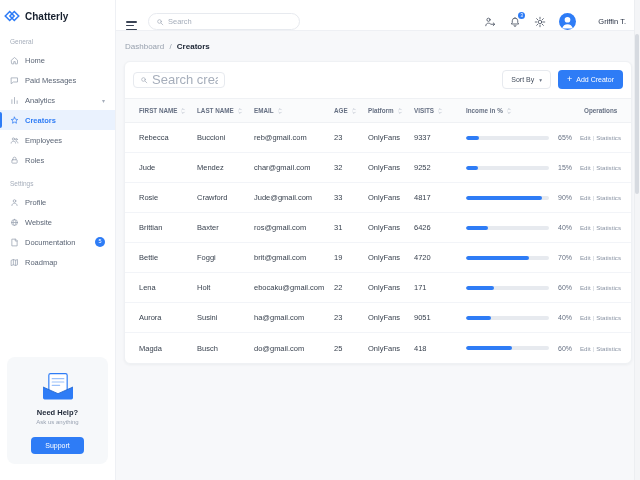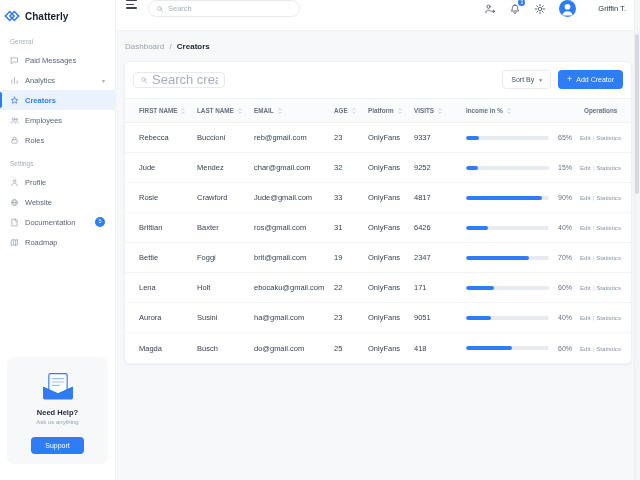"Search" .topbar { align-items: flex-start -> flex-end }
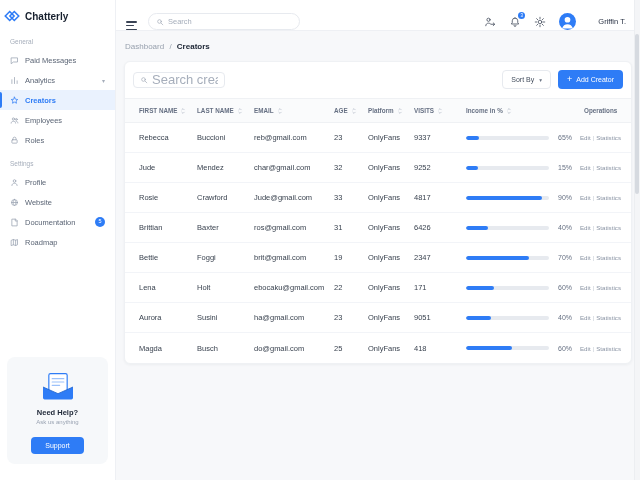"Home" div.nav-item { html: none -> <div> <span> <svg> <path></path> </svg> </span> <span>Home</span> </div> }
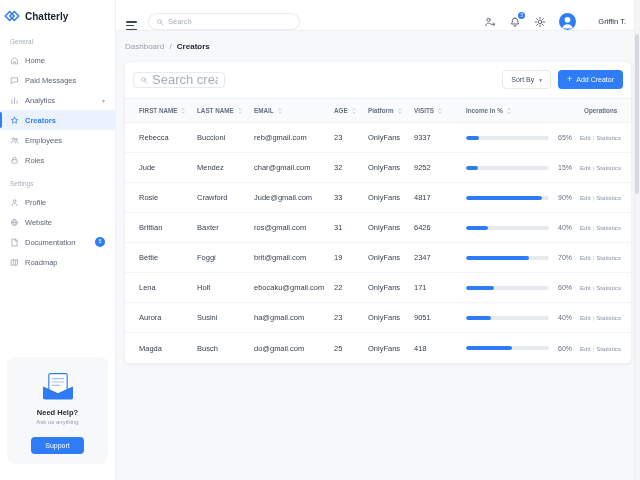"2347" div.td { text: 2347 -> 4720 }
